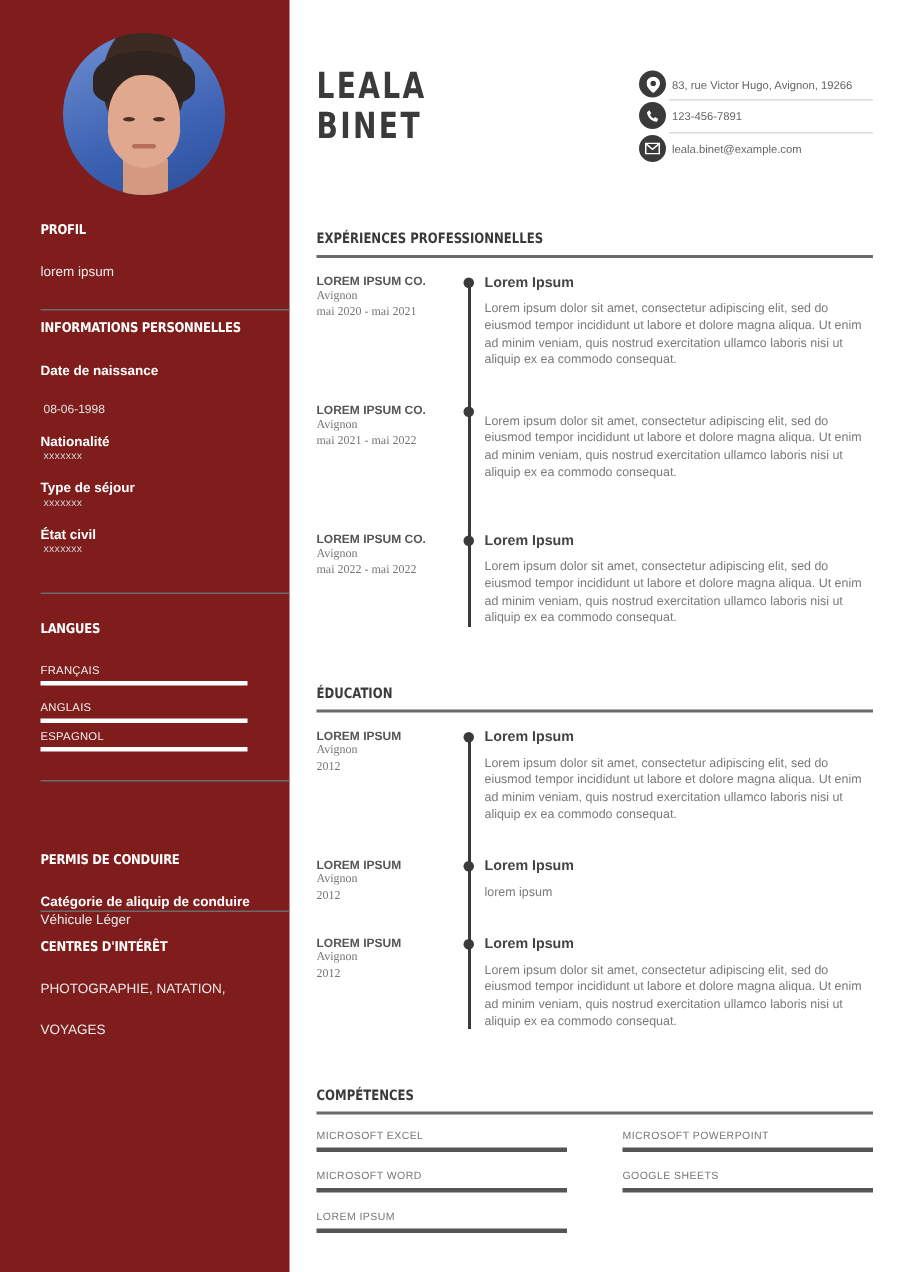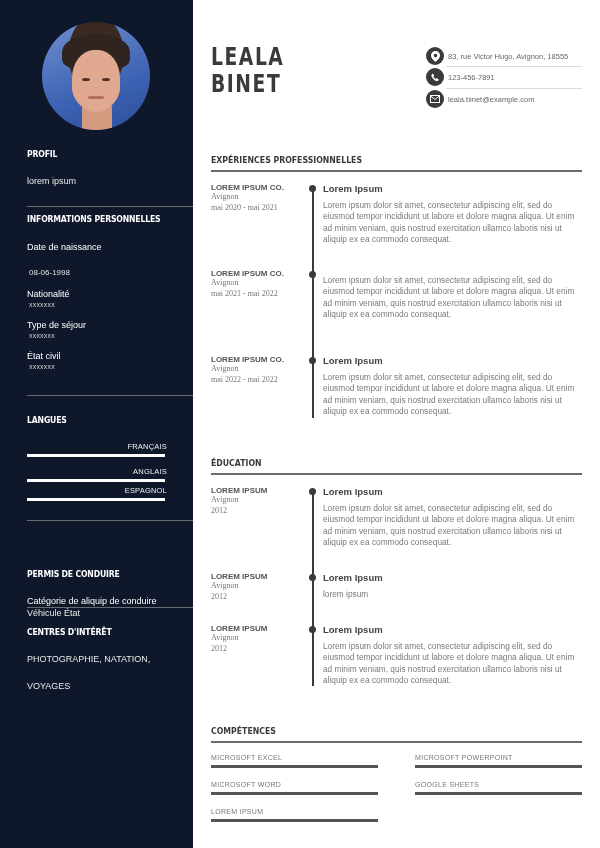"83, rue Victor Hugo, Avignon," span.contact-text { text: 18555 -> 19266 }
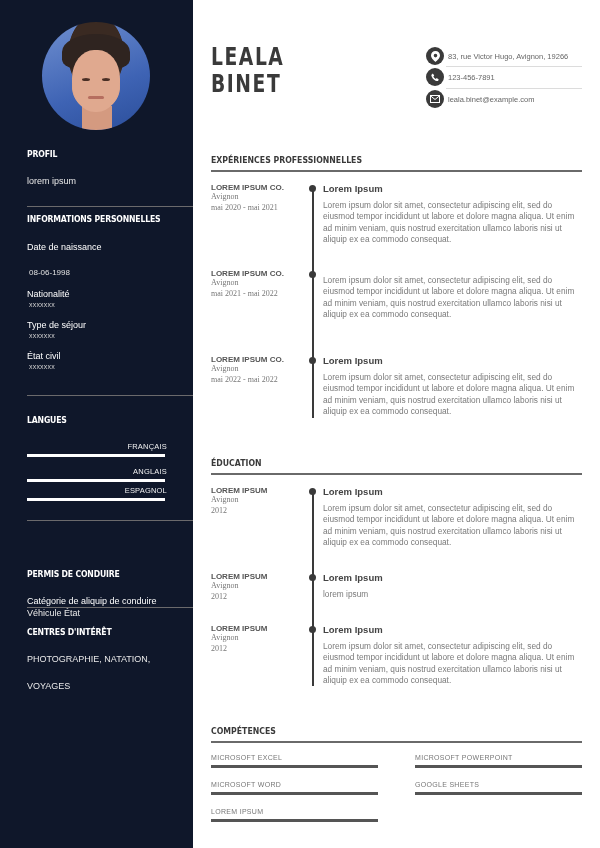"PROFIL" .sidebar { background: #0f172a -> #7f1d1d }
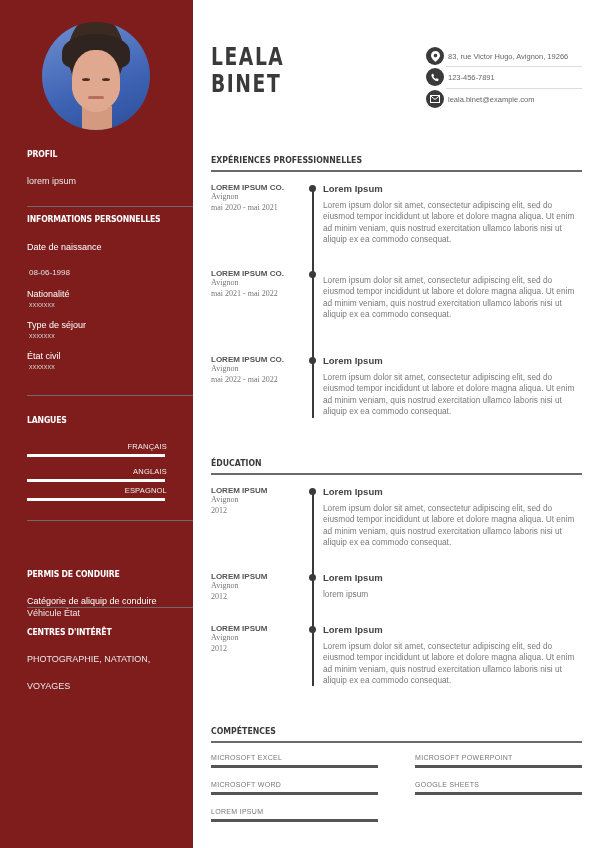"Date de naissance" .info-label { font-weight: normal -> bold }
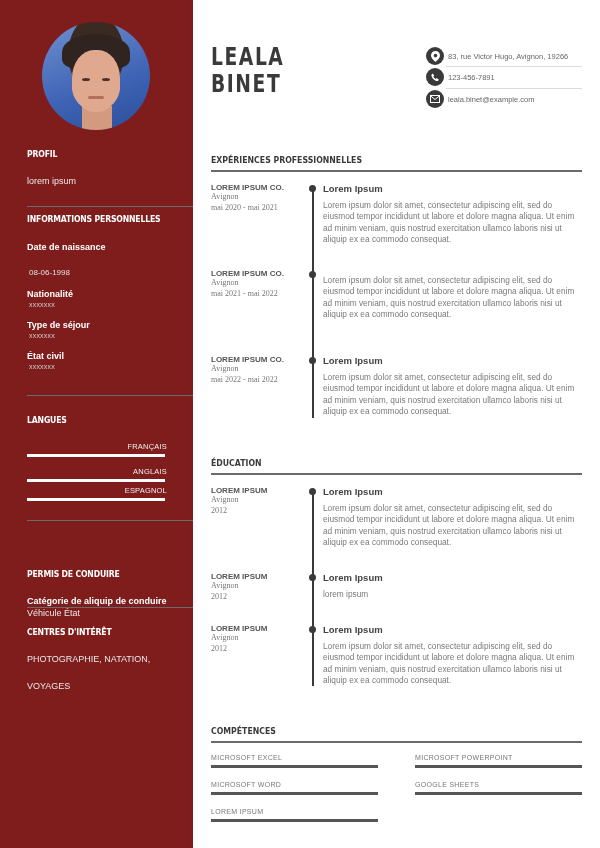"FRANÇAIS" .lang-label { text-align: right -> none }
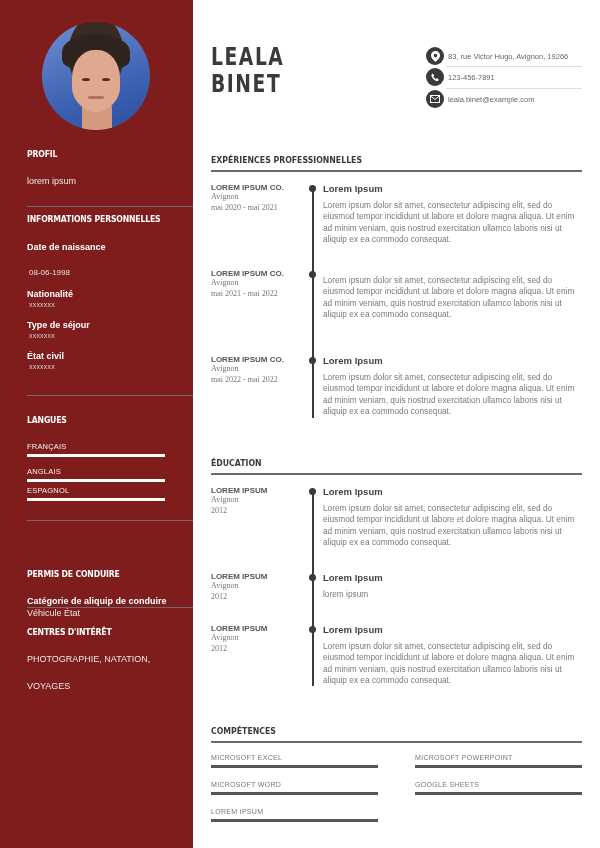"Véhicule État" div.sb-text { text: État -> Léger }
